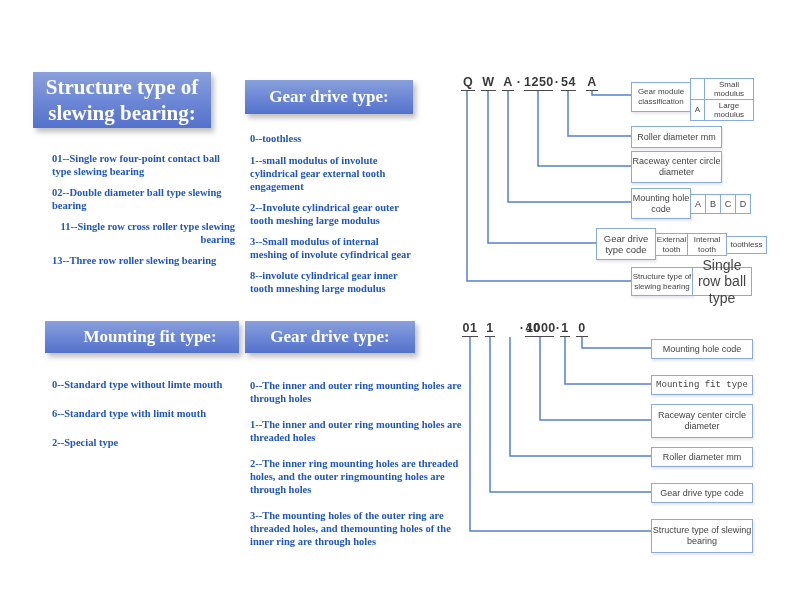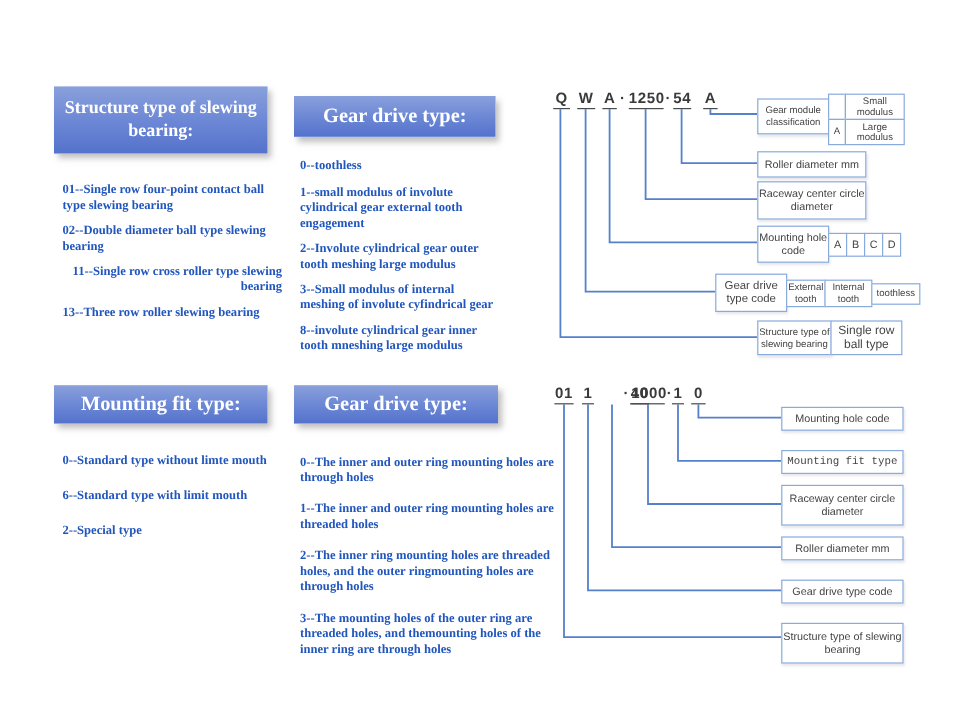"Structure type of slewing bearing:" div.hdr { font-size: 15px -> 21px; left: 45px -> 33px }
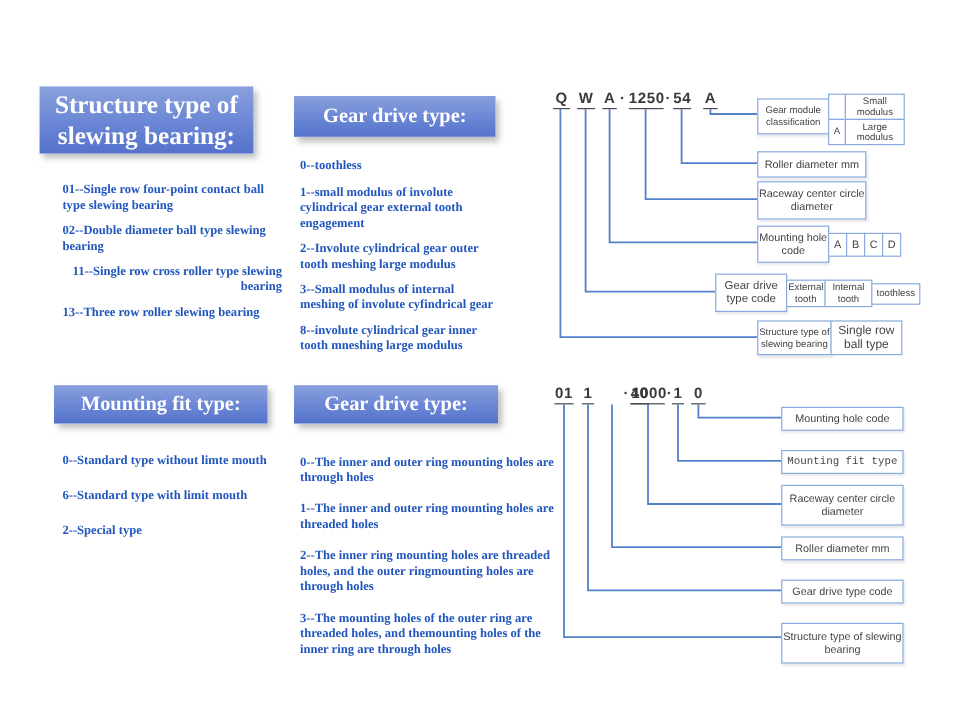"Single row ball type" div.cell { font-size: 10px -> 14px }
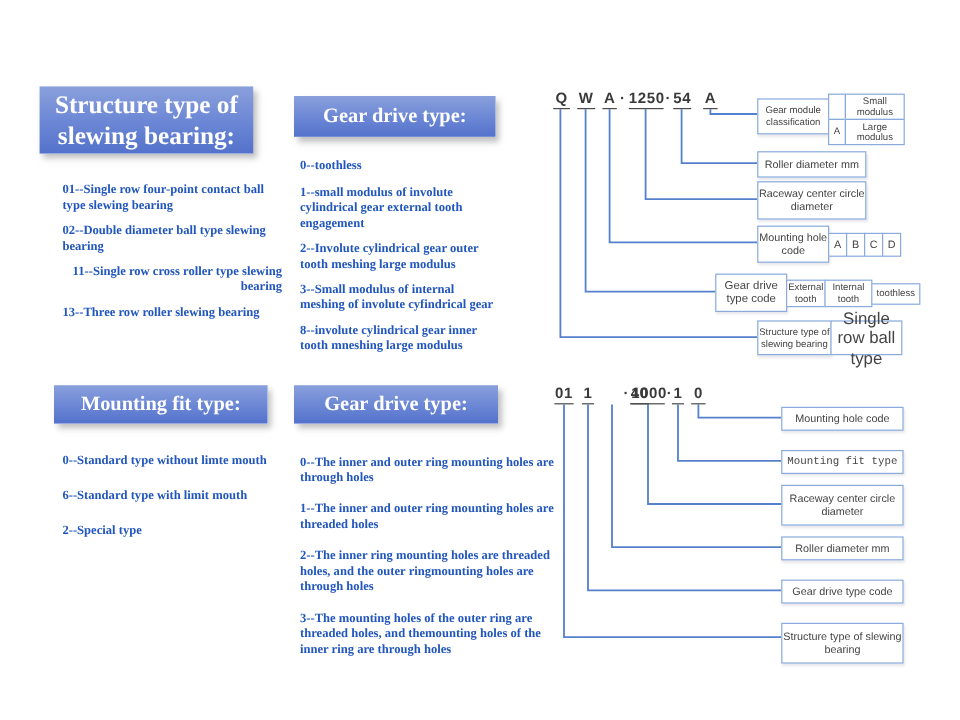"Mounting fit type:" div.hdr { padding-left: none -> 16px }
